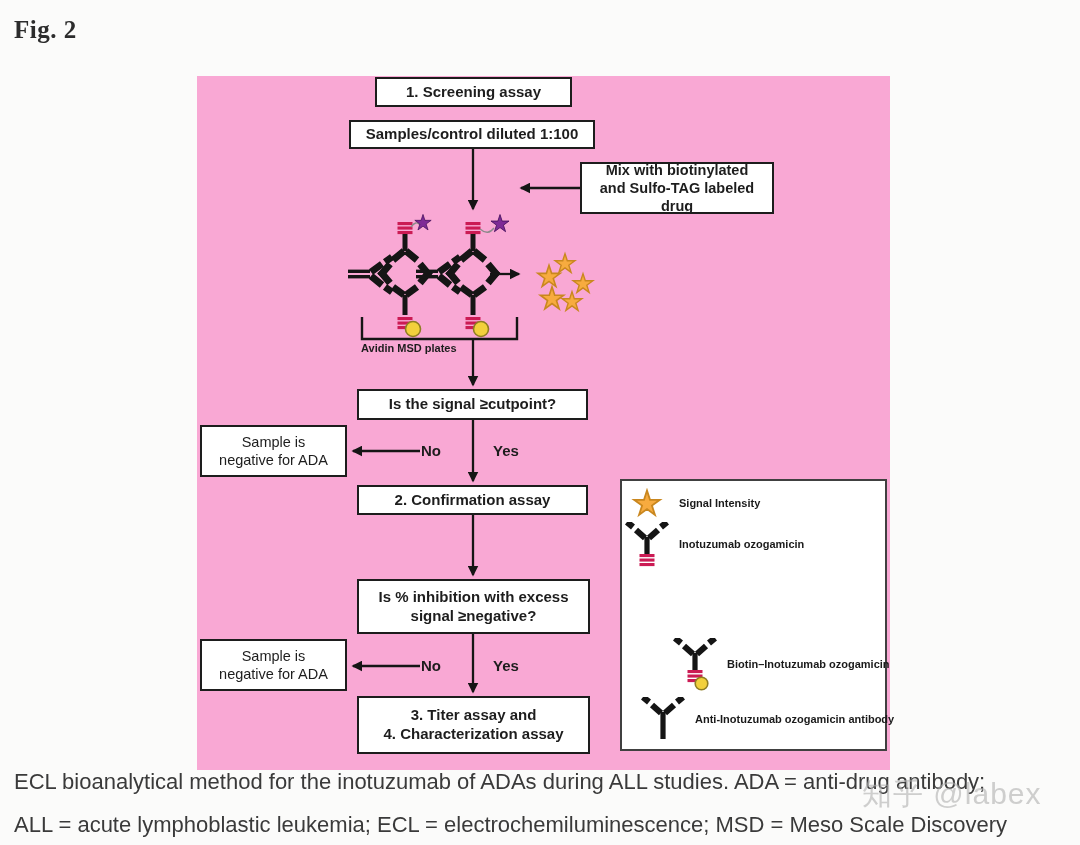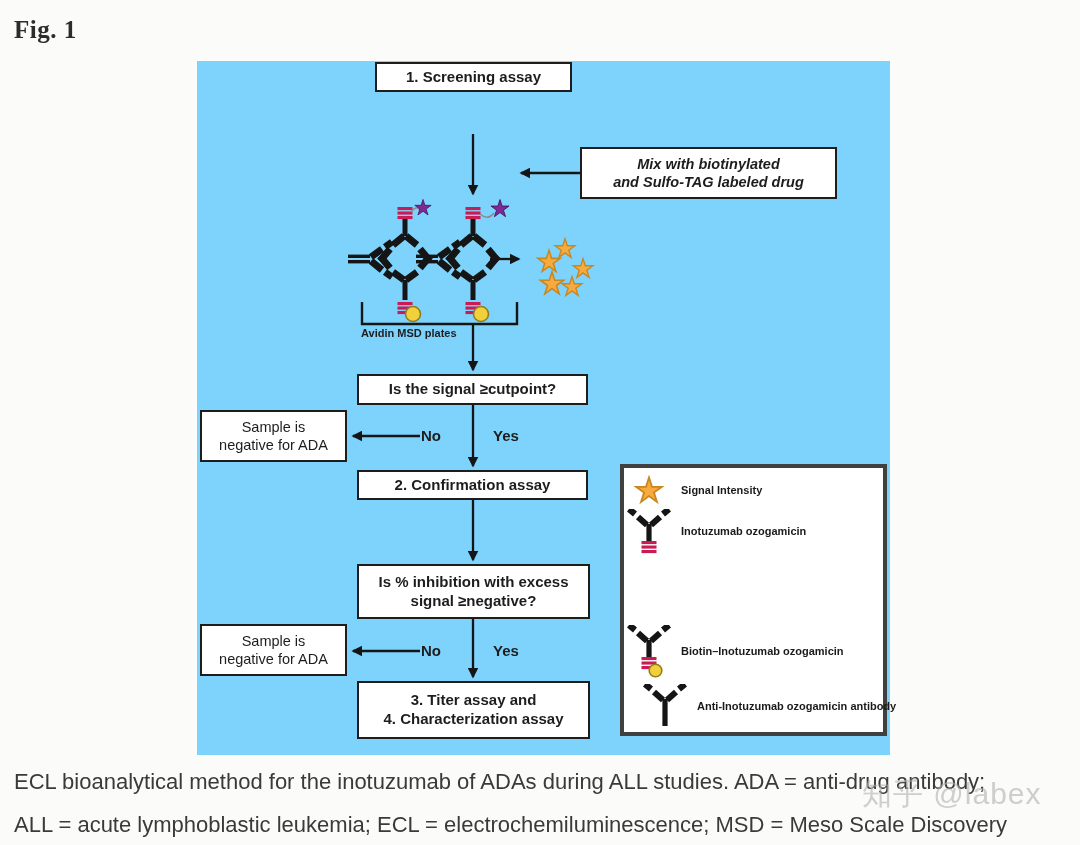"Fig. 1" div.fig-label { text: 1 -> 2 }
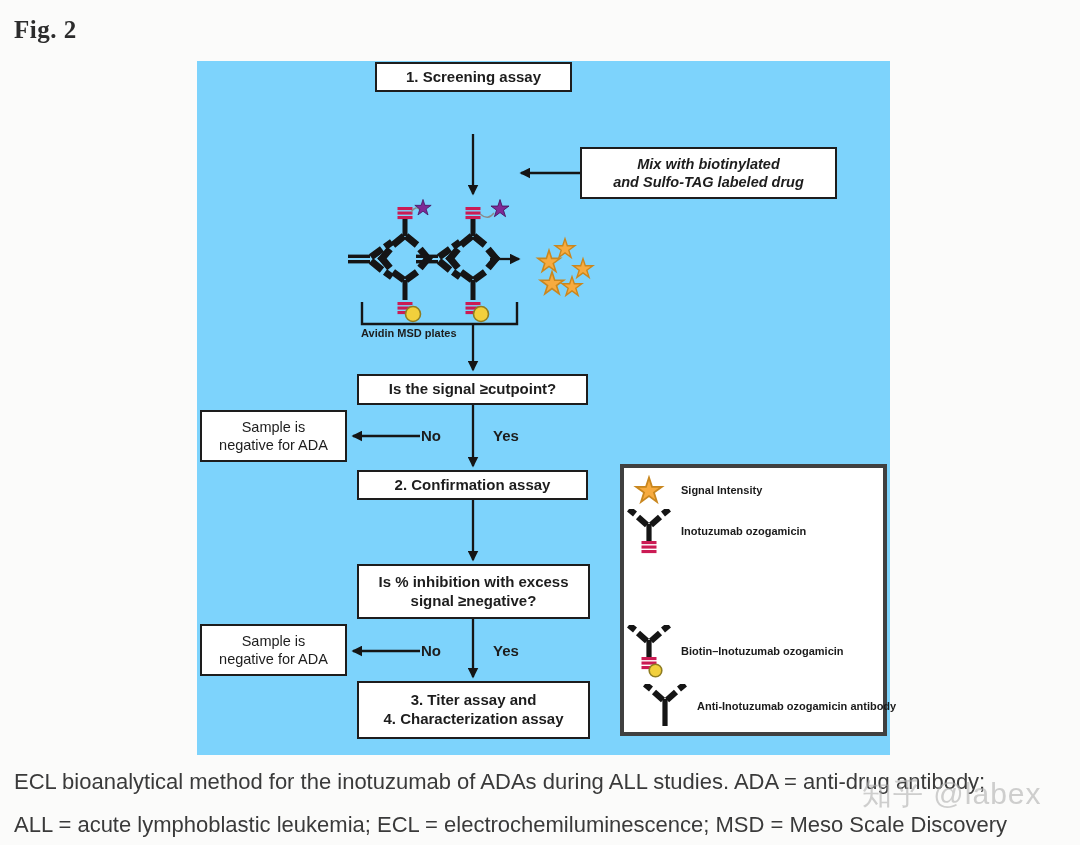"1. Screening assay" .figure-area { background: #7dd3fc -> #f9a8d4; top: 61px -> 76px }
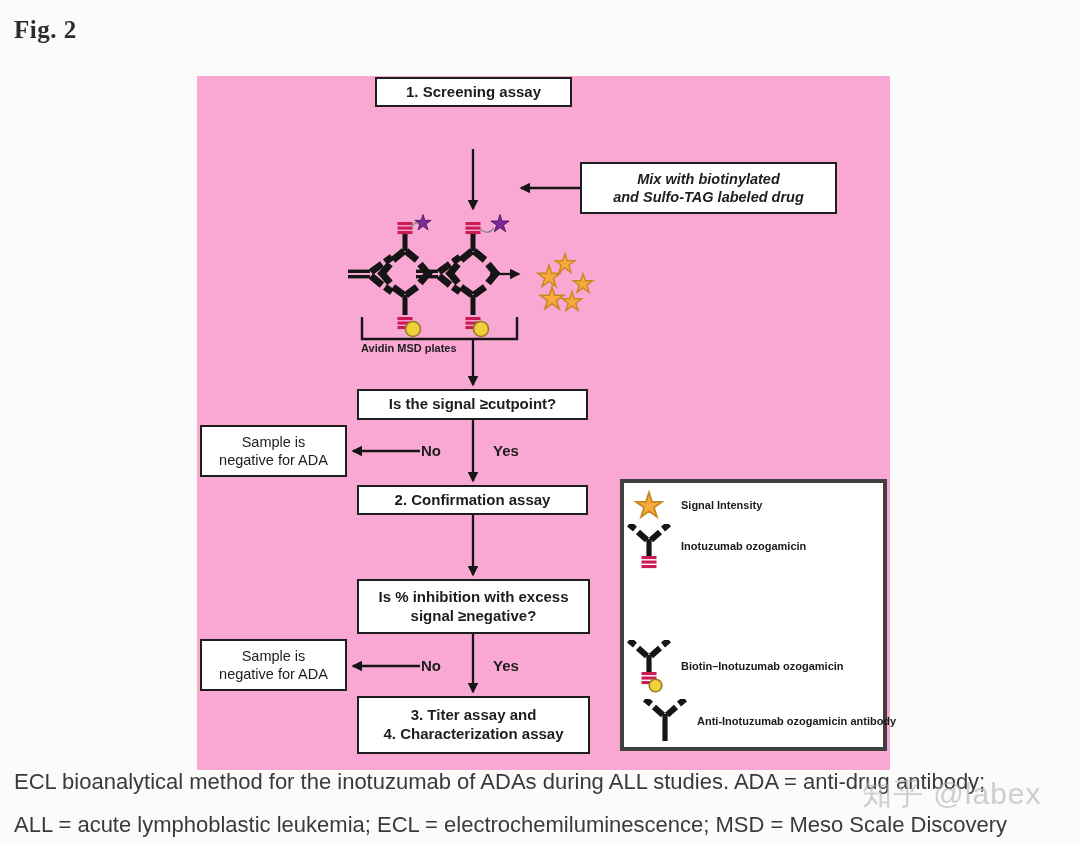"Samples/control diluted 1:100" div.box { html: none -> <div> <span>Samples/control diluted 1:100</span> </div> }
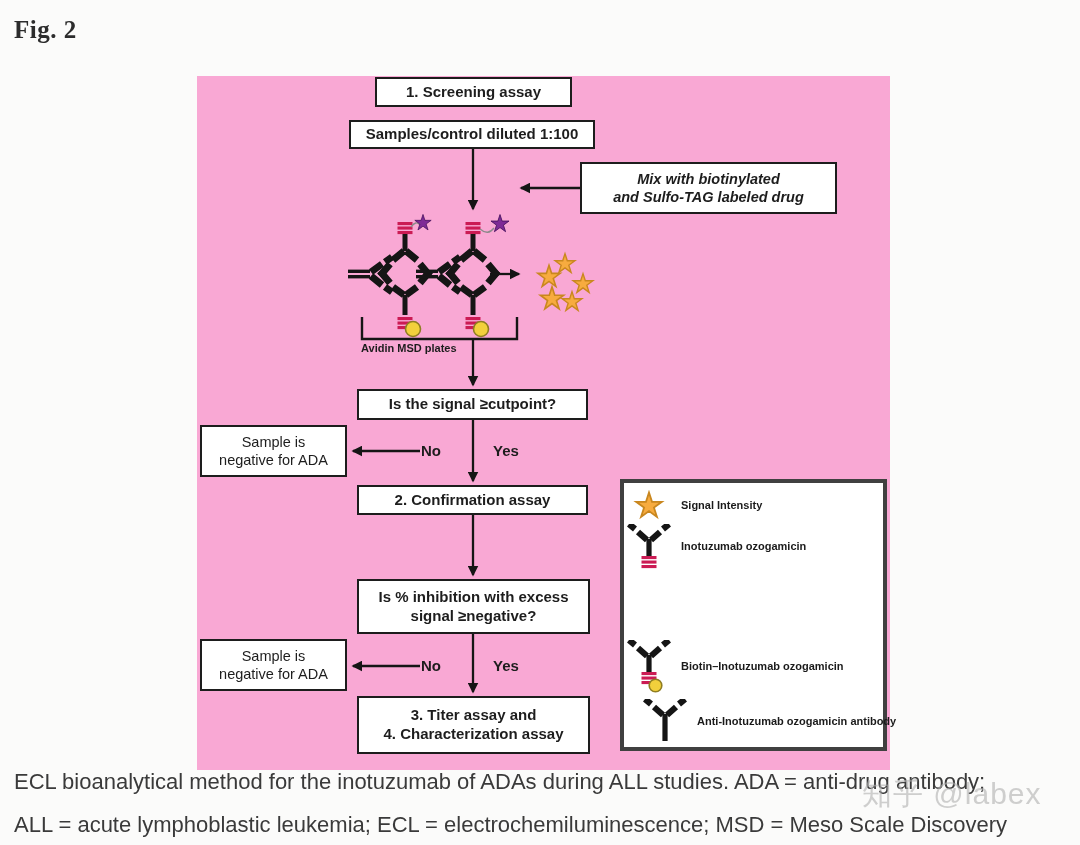"Mix with biotinylated" .bmix { font-style: italic -> none; width: 257px -> 194px }
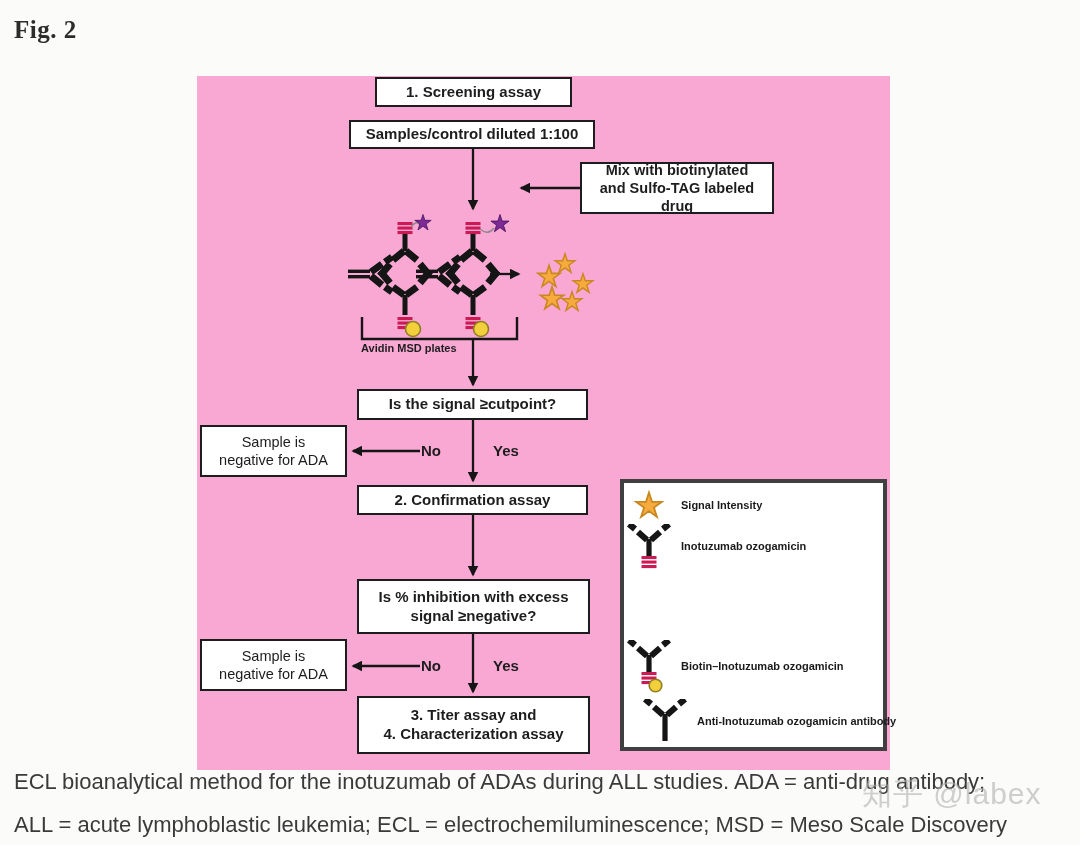"Signal Intensity" .legend-box { border: 4px solid #404040 -> 2px solid #404040 }
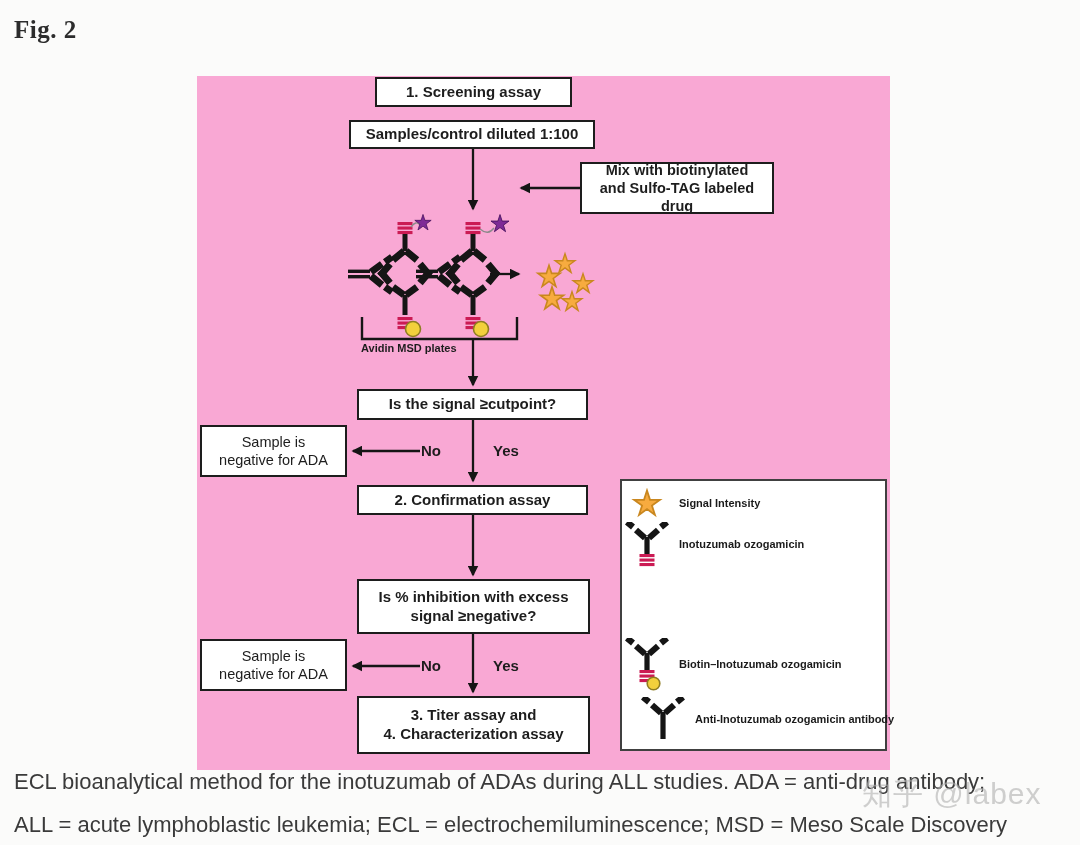"Biotin–Inotuzumab ozogamicin" .r4 { padding-left: none -> 48px }
